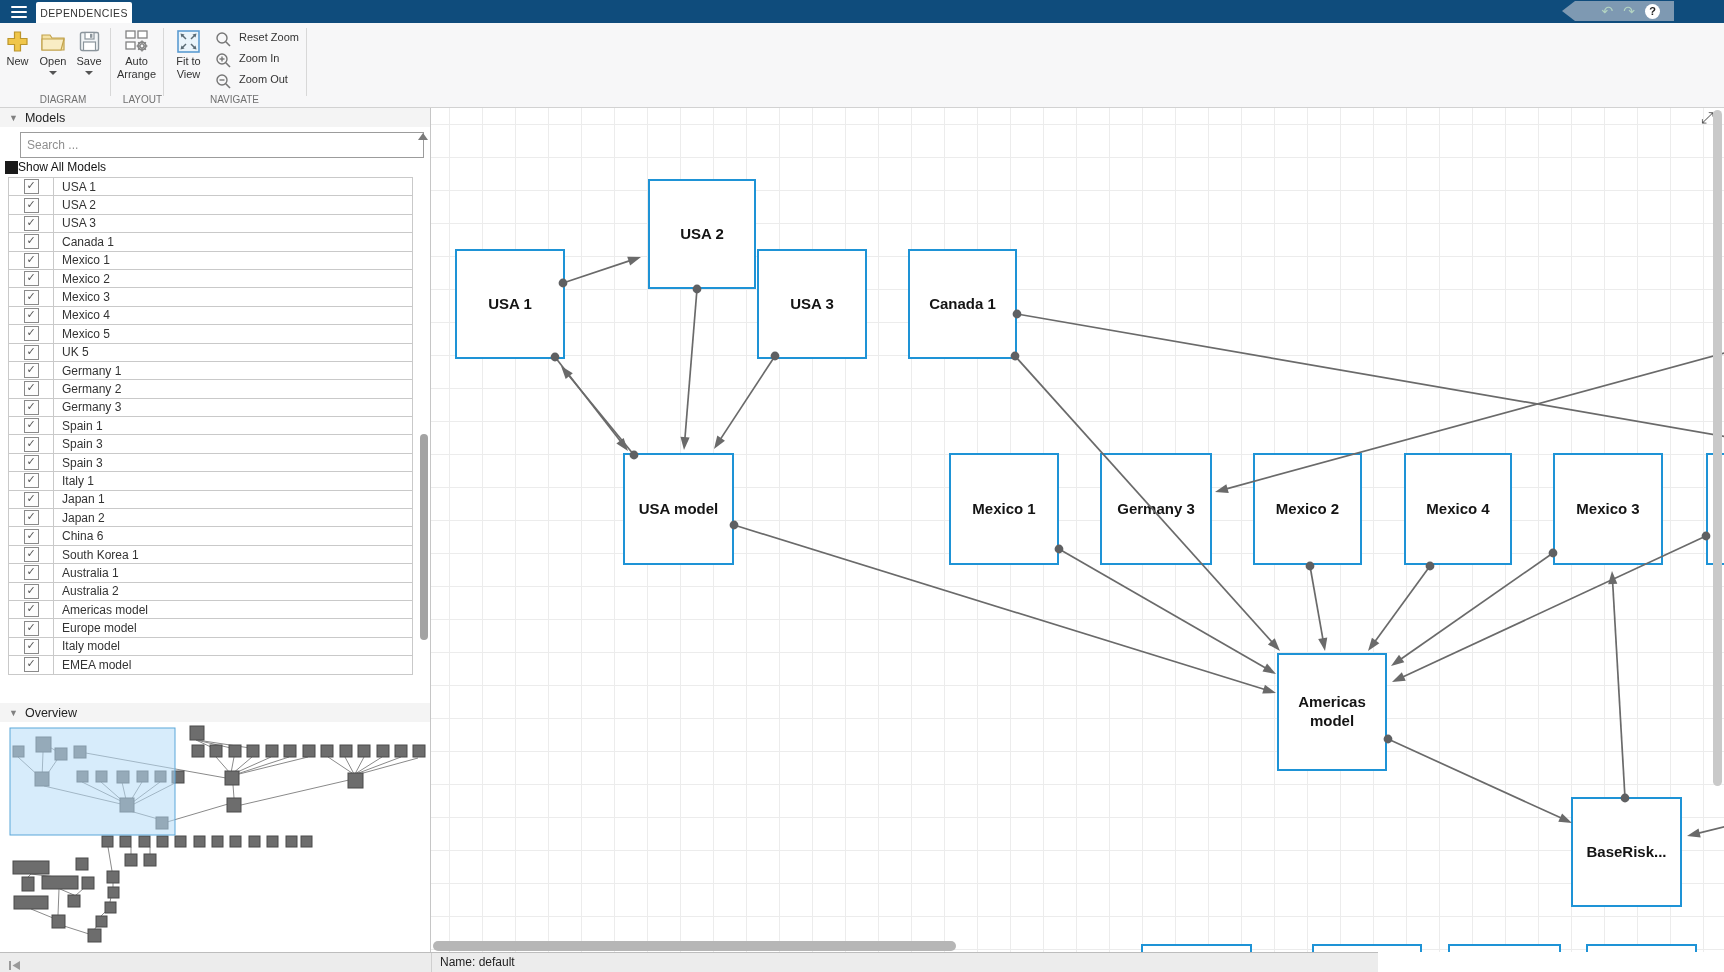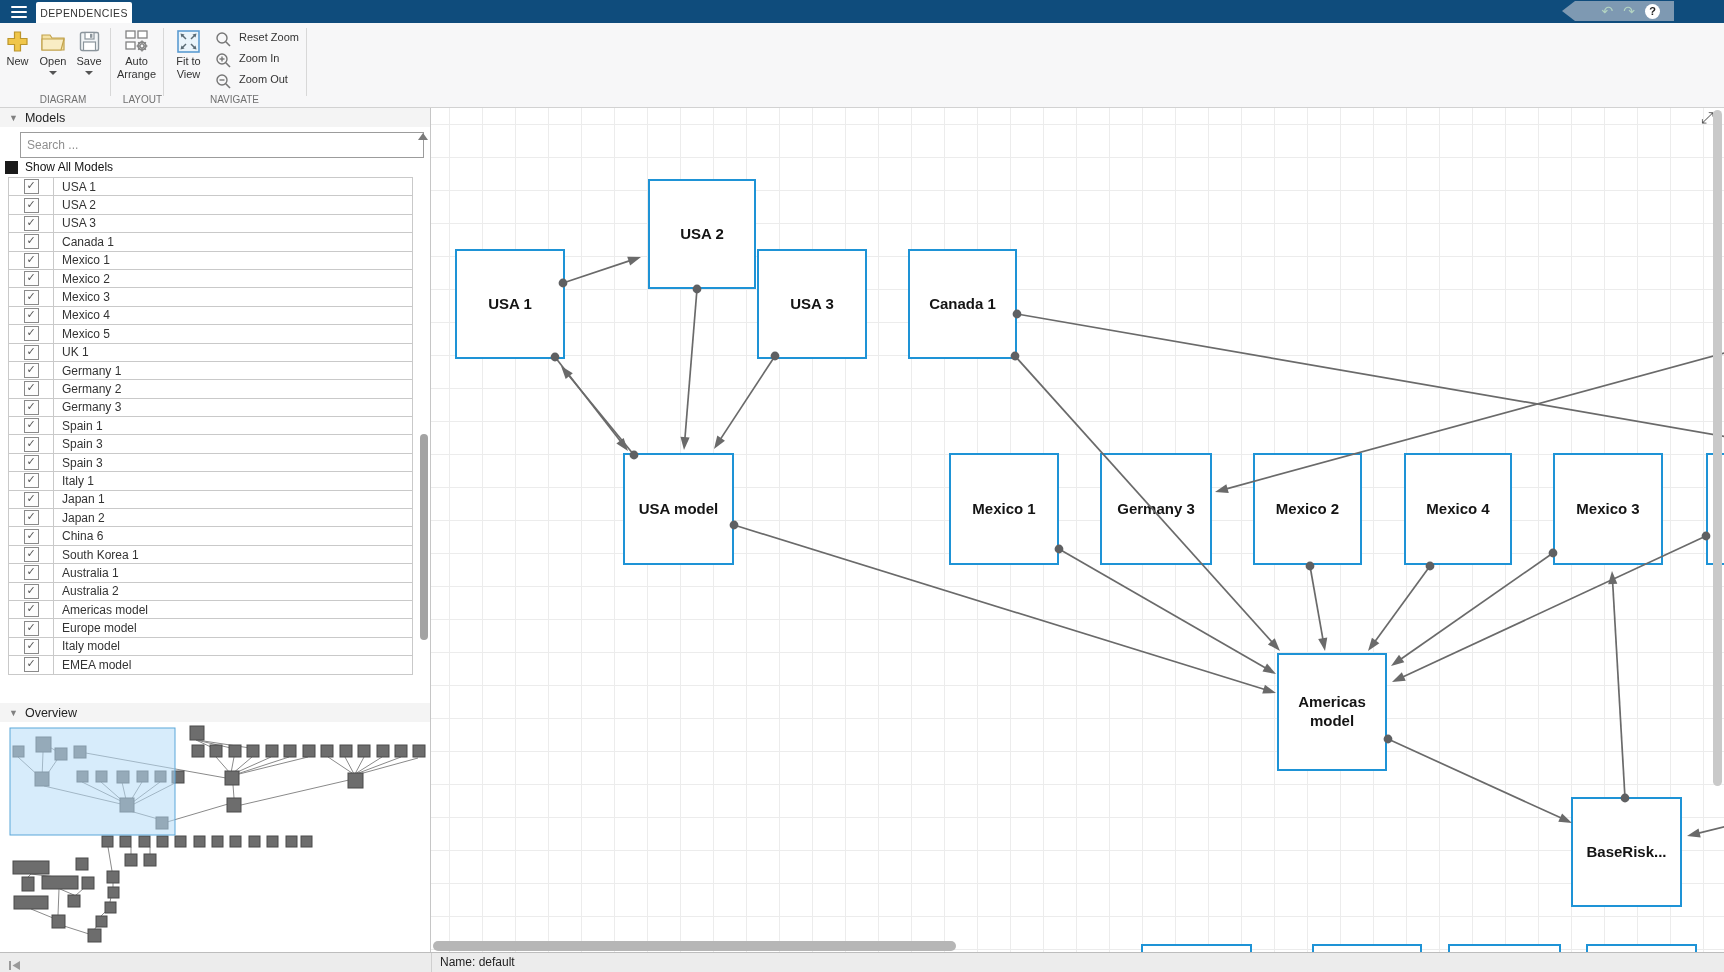"Show All Models" .showall { gap: 7px -> none }
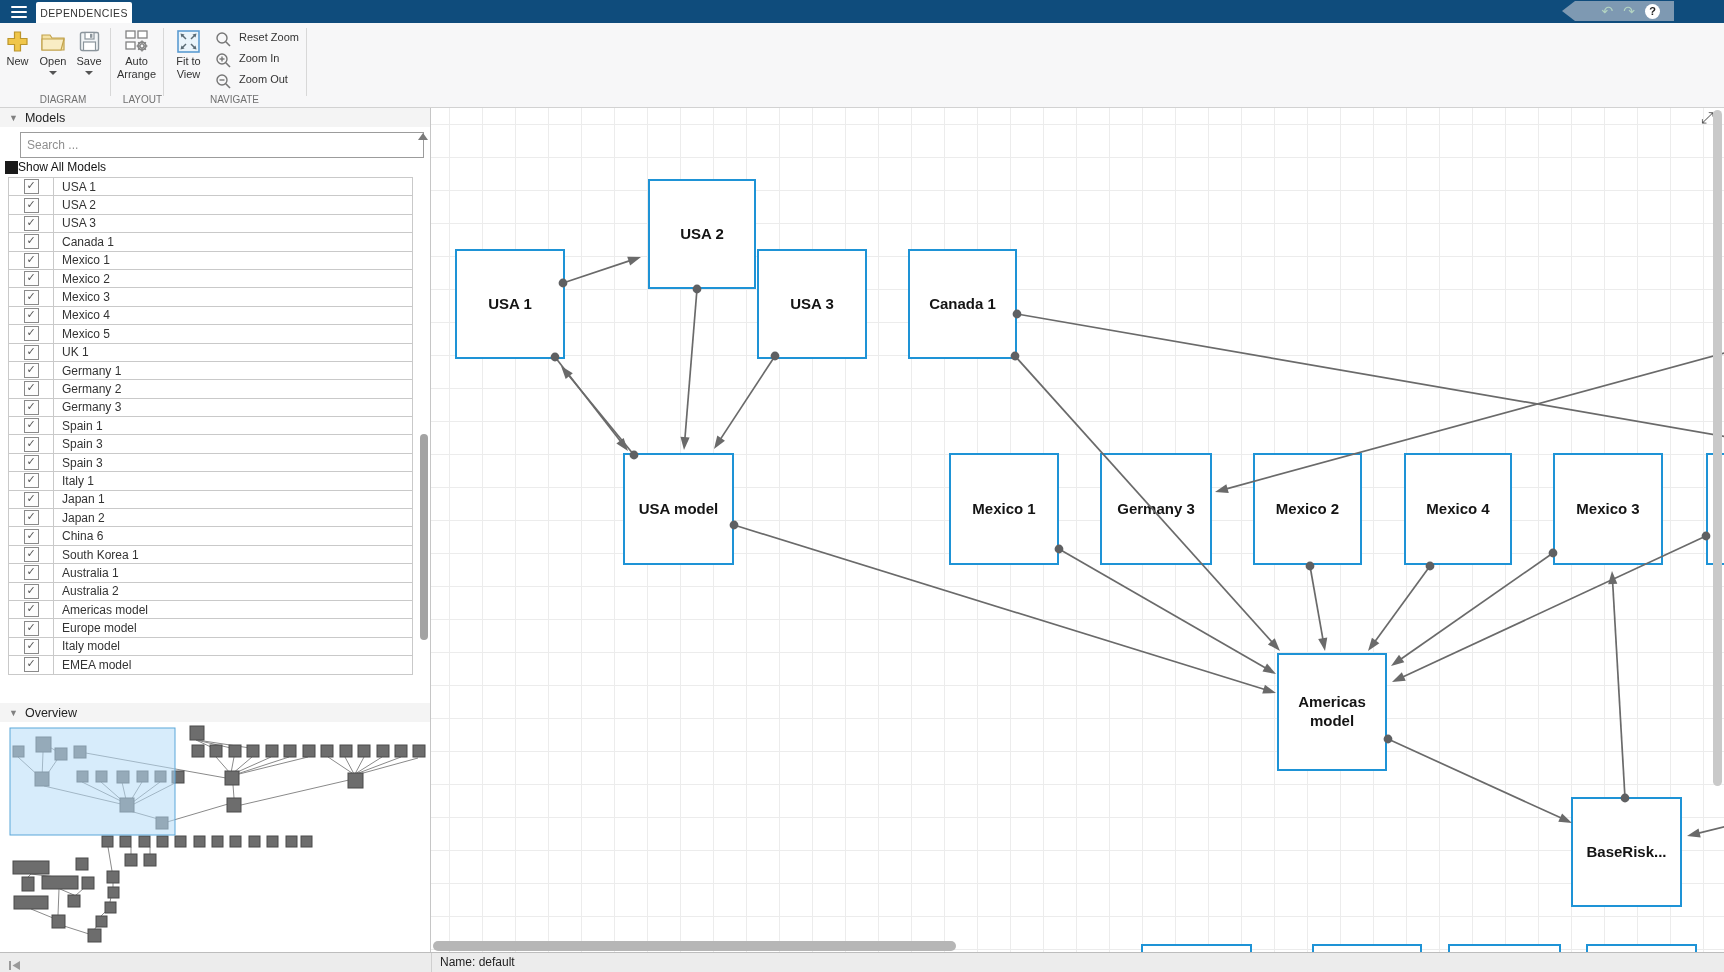"UK 1" div.lbl { text: 1 -> 5 }
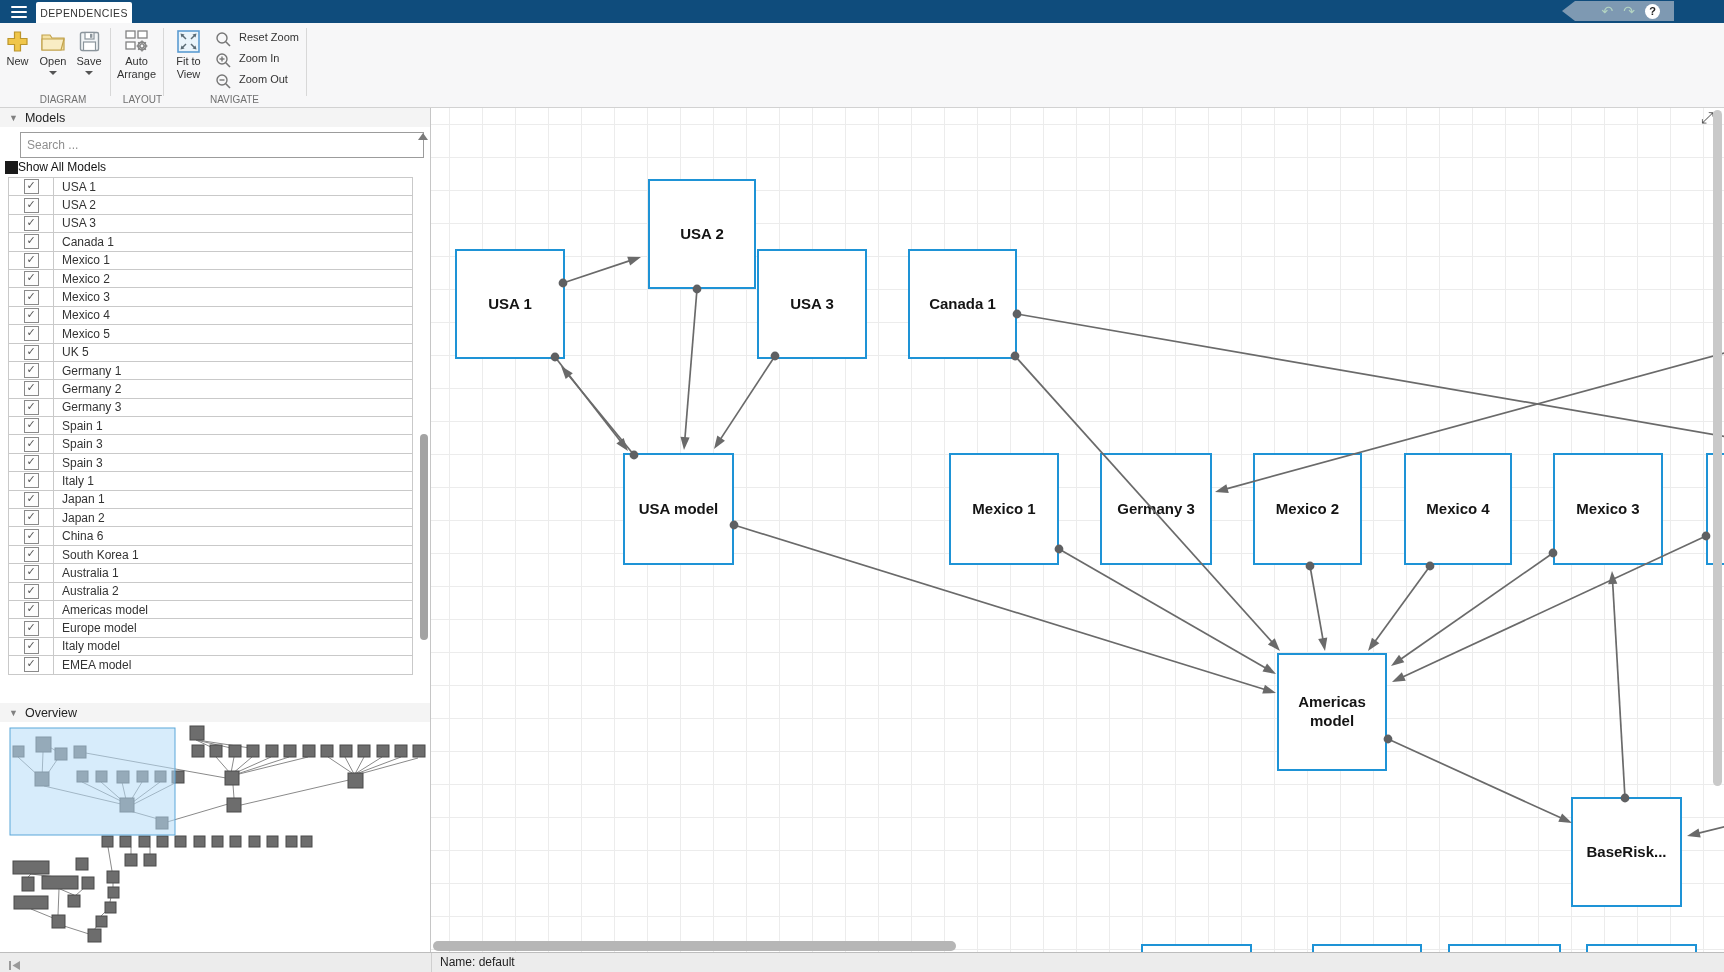"Name: default" .statusbar { width: 1724px -> 1378px }
